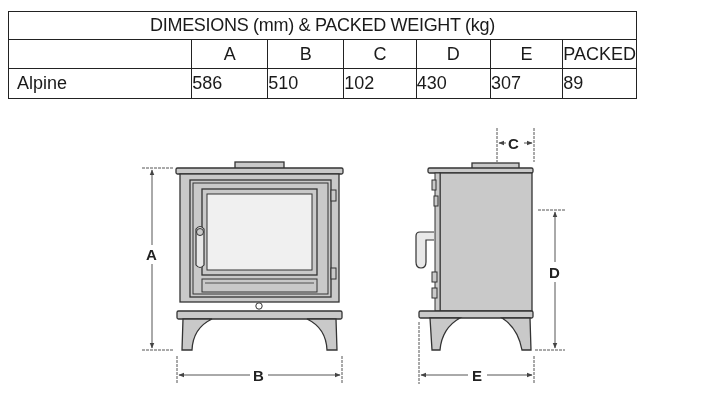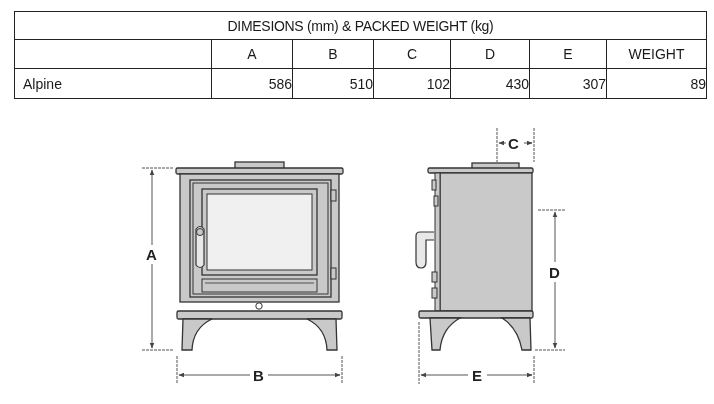"DIMESIONS (mm) & PACKED WEIGHT" .spec-table { font-size: 14px -> 18px; left: 14px -> 8px; width: 693px -> 629px }
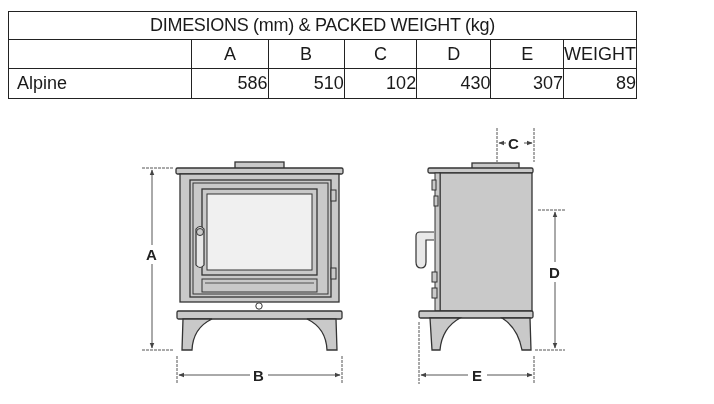"WEIGHT" td { text: WEIGHT -> PACKED }
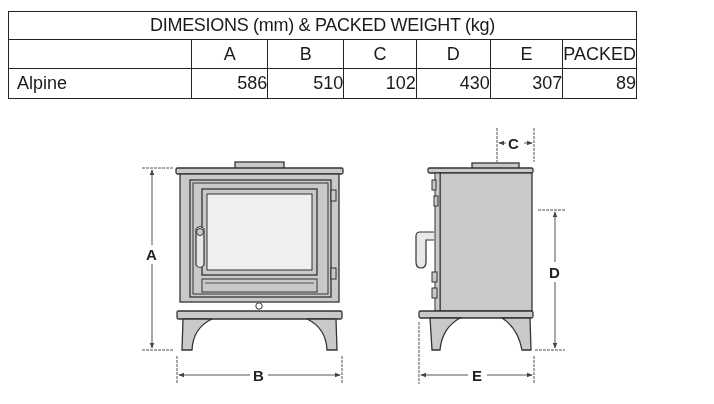"586" .spec-table .data-row td { text-align: right -> left }
